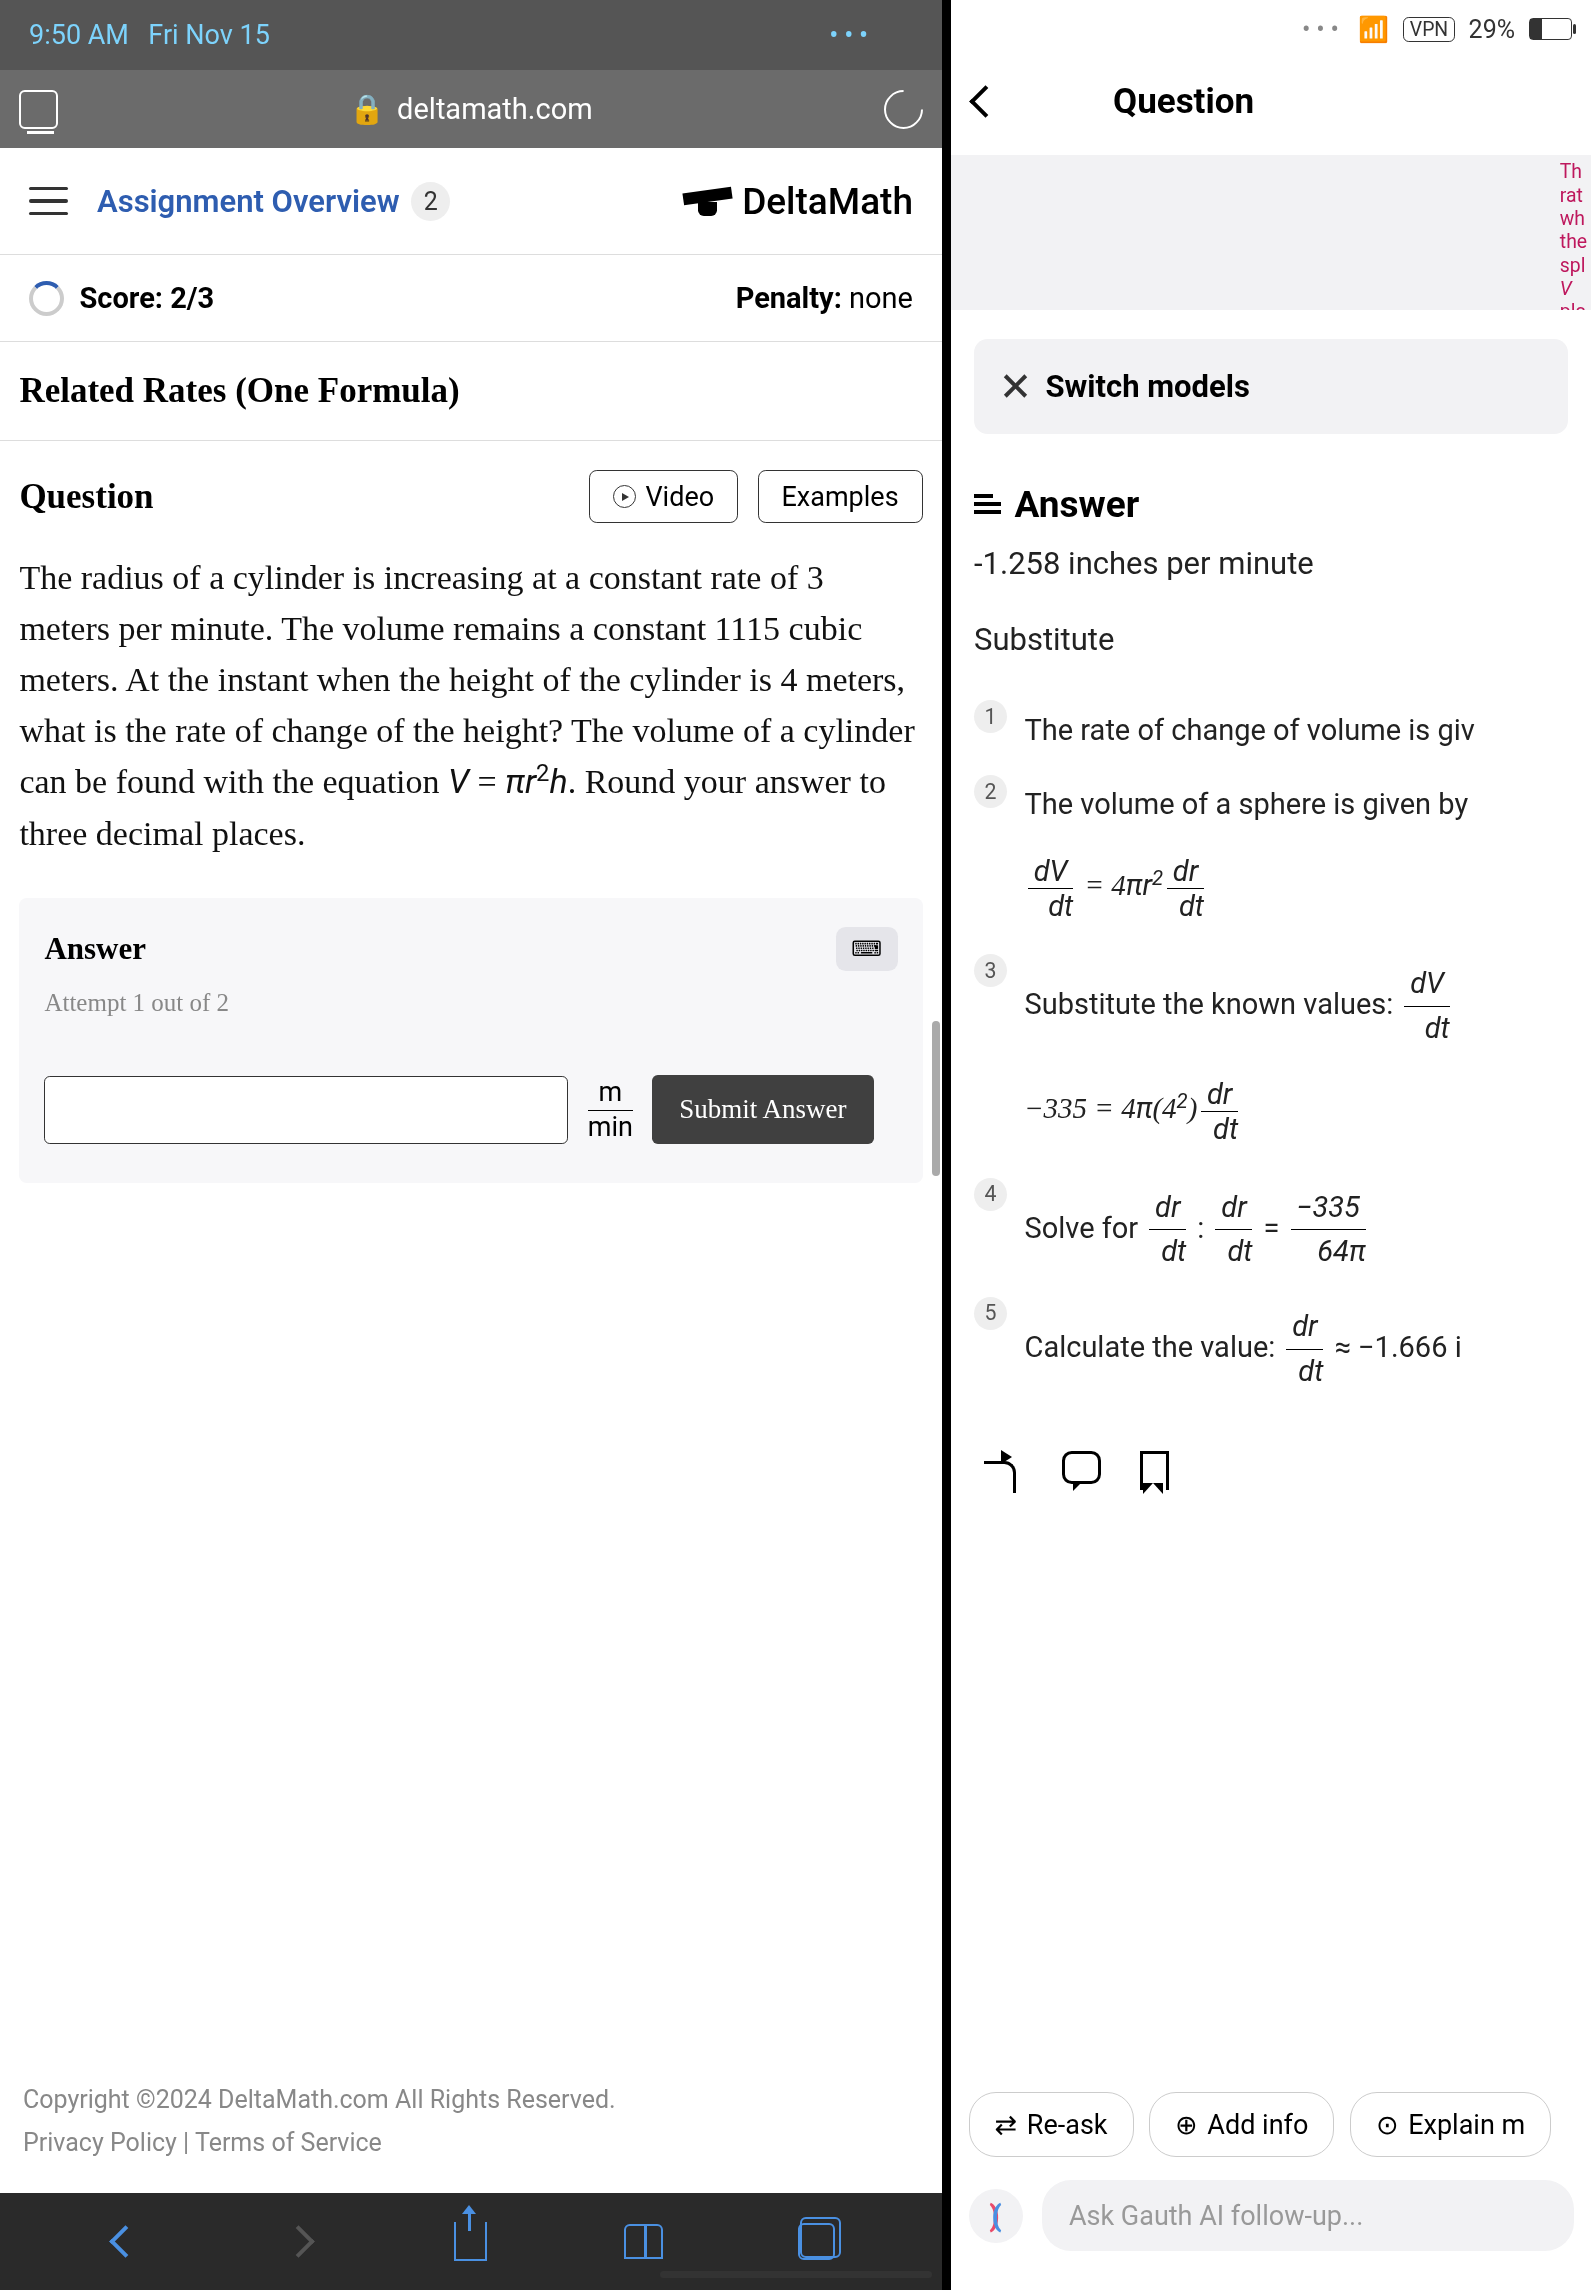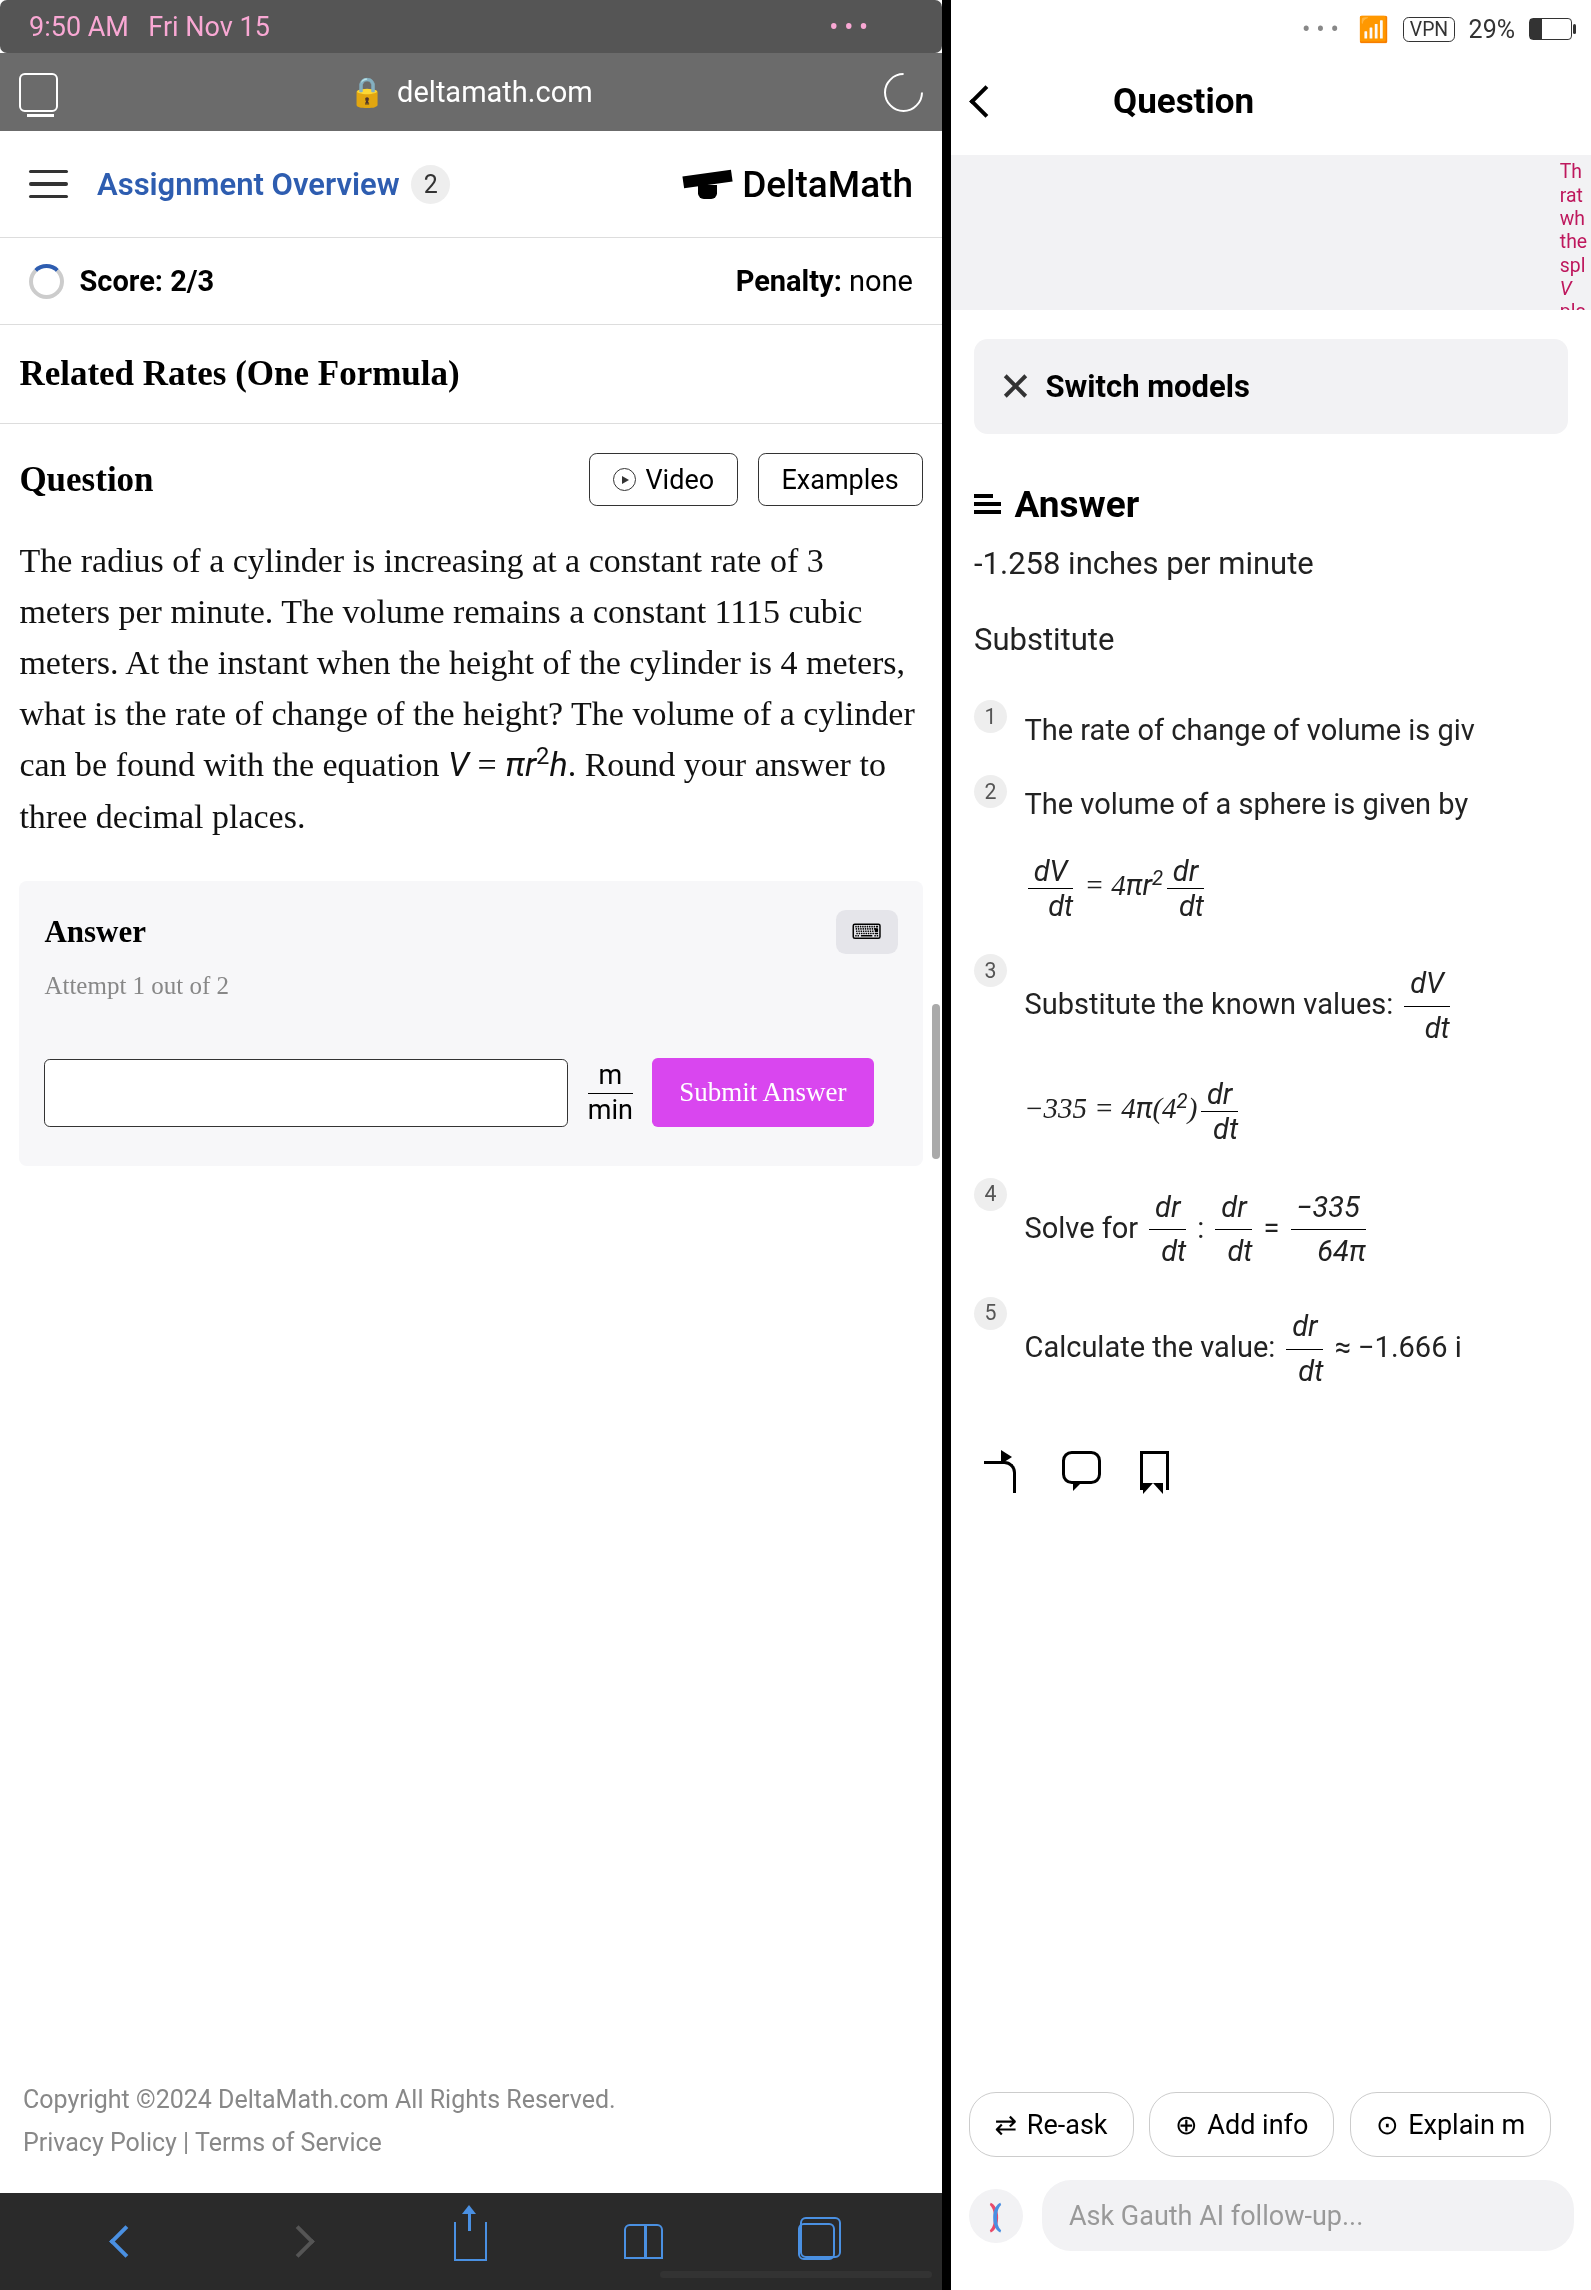"9:50 AM" .statusbar { border-radius: 7px -> none; color: #f9a8d4 -> #7dd3fc; height: 53px -> 70px }
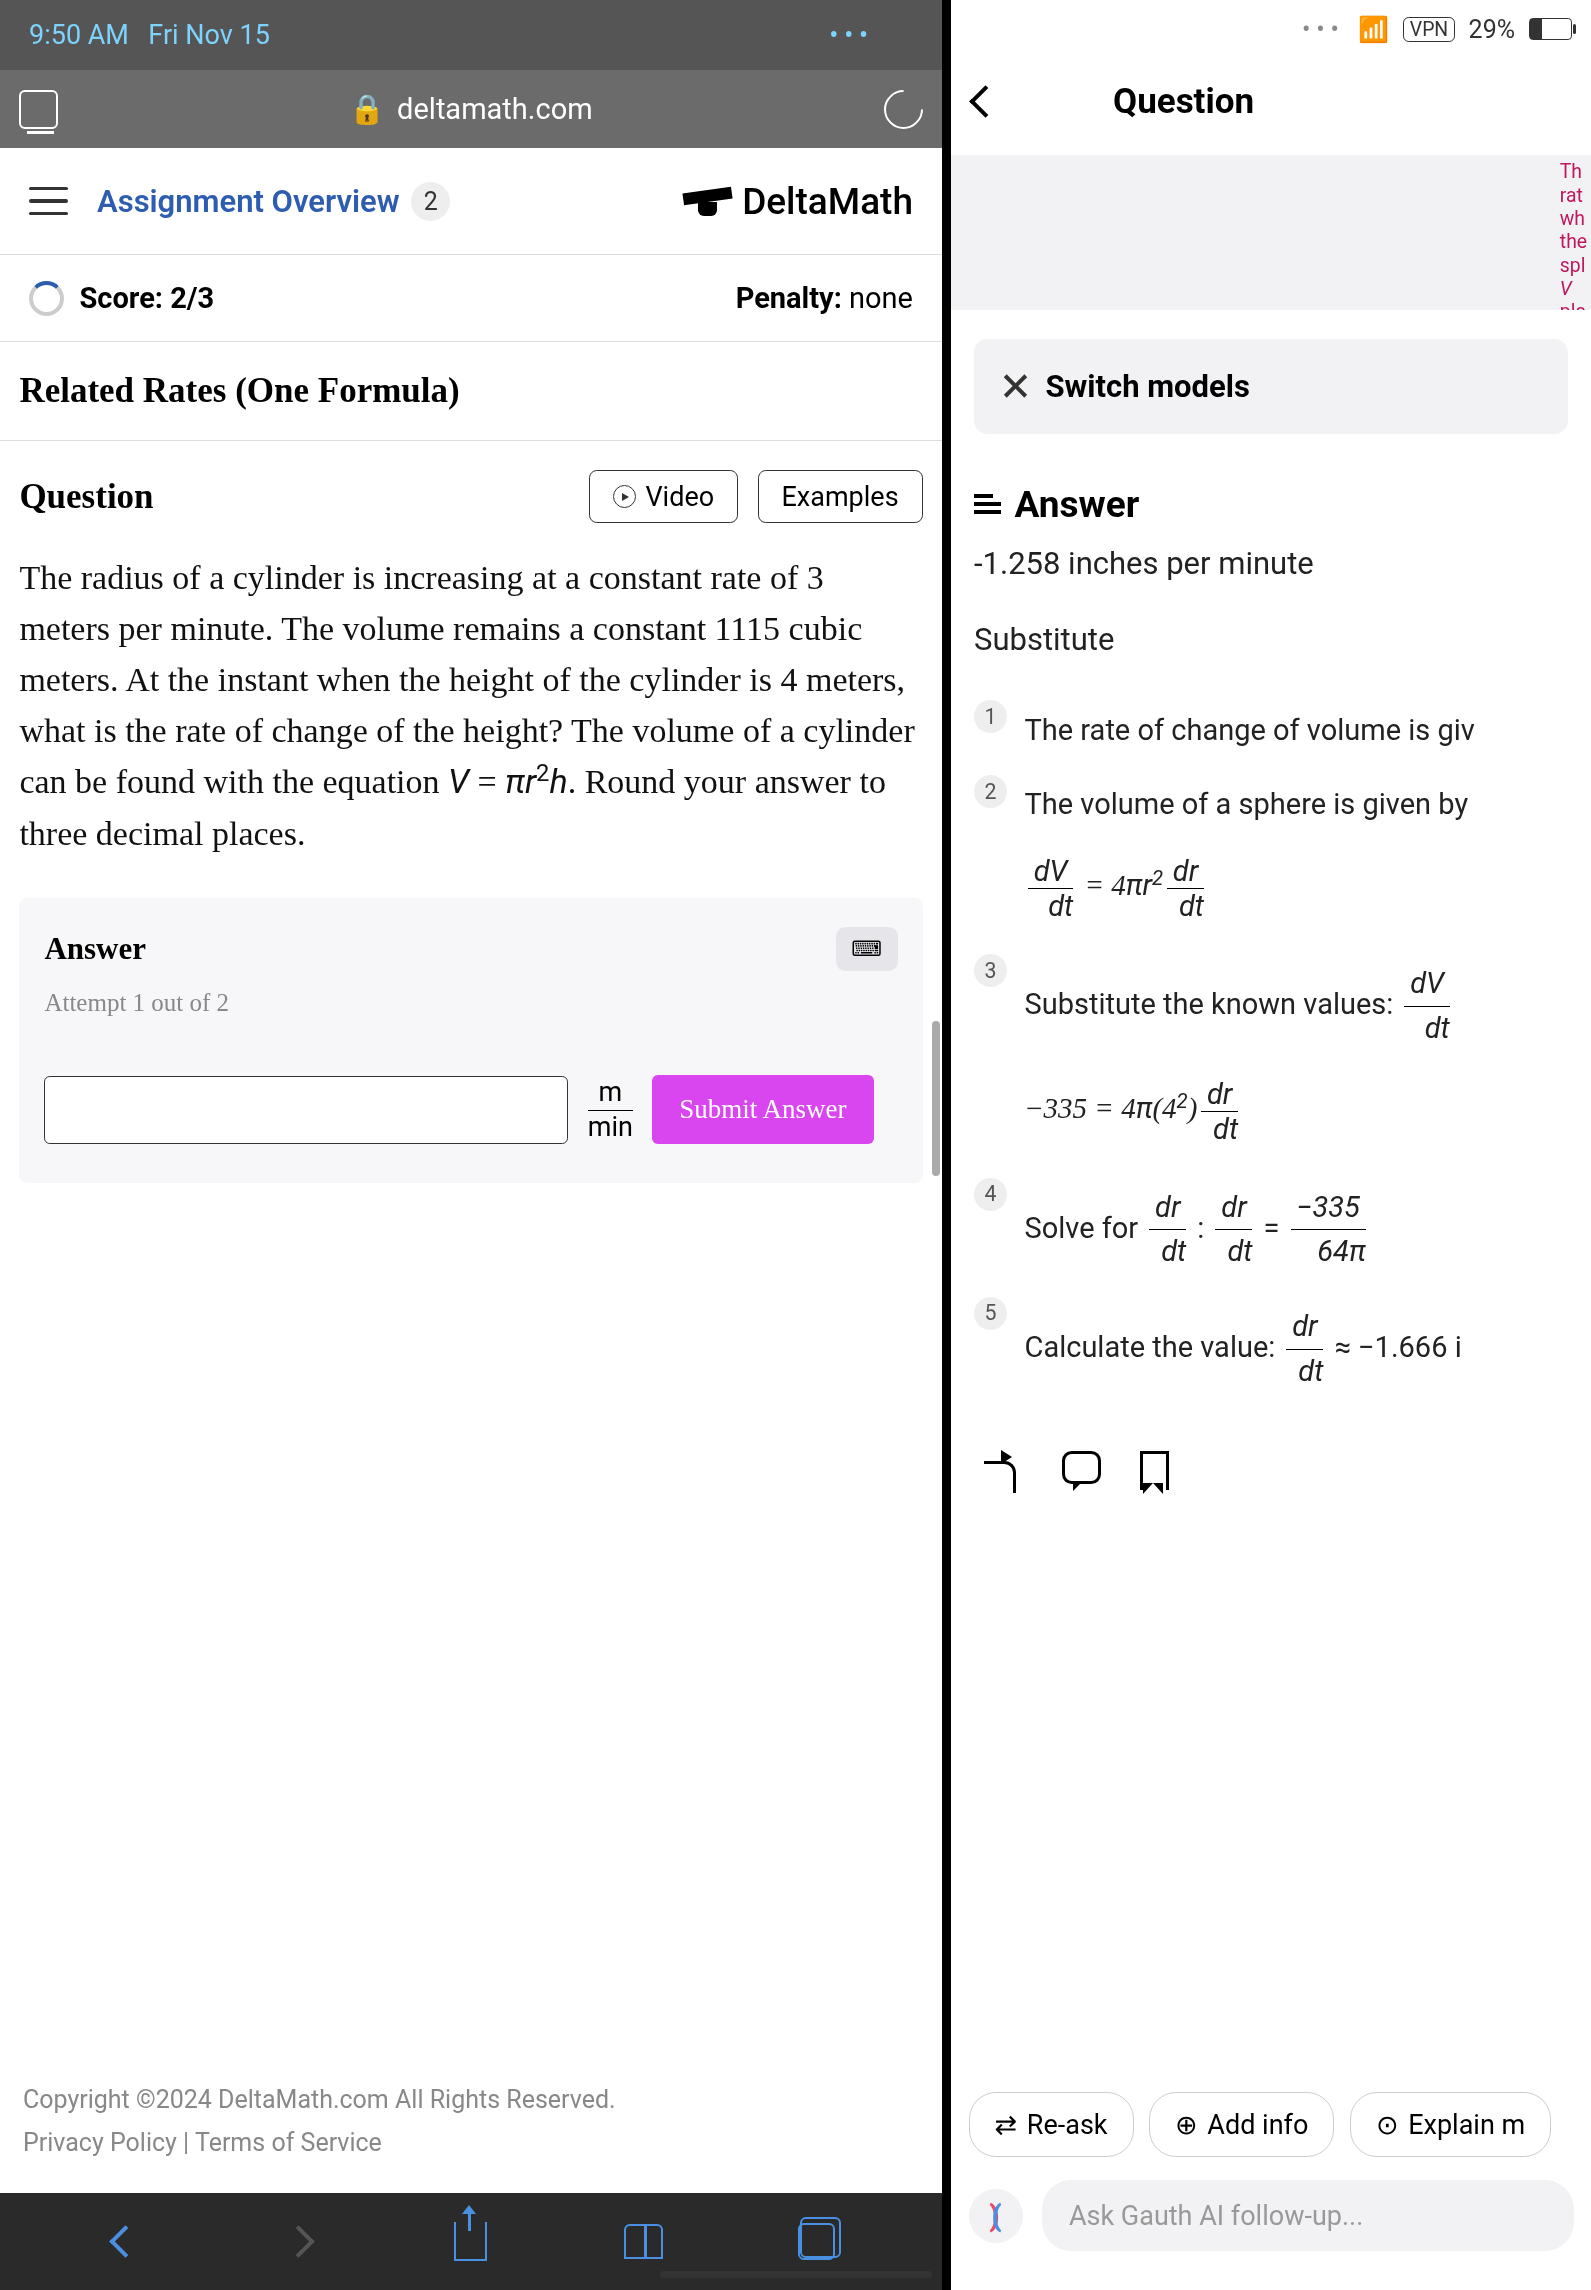"Submit Answer" .submit { background: #d946ef -> #404040 }
